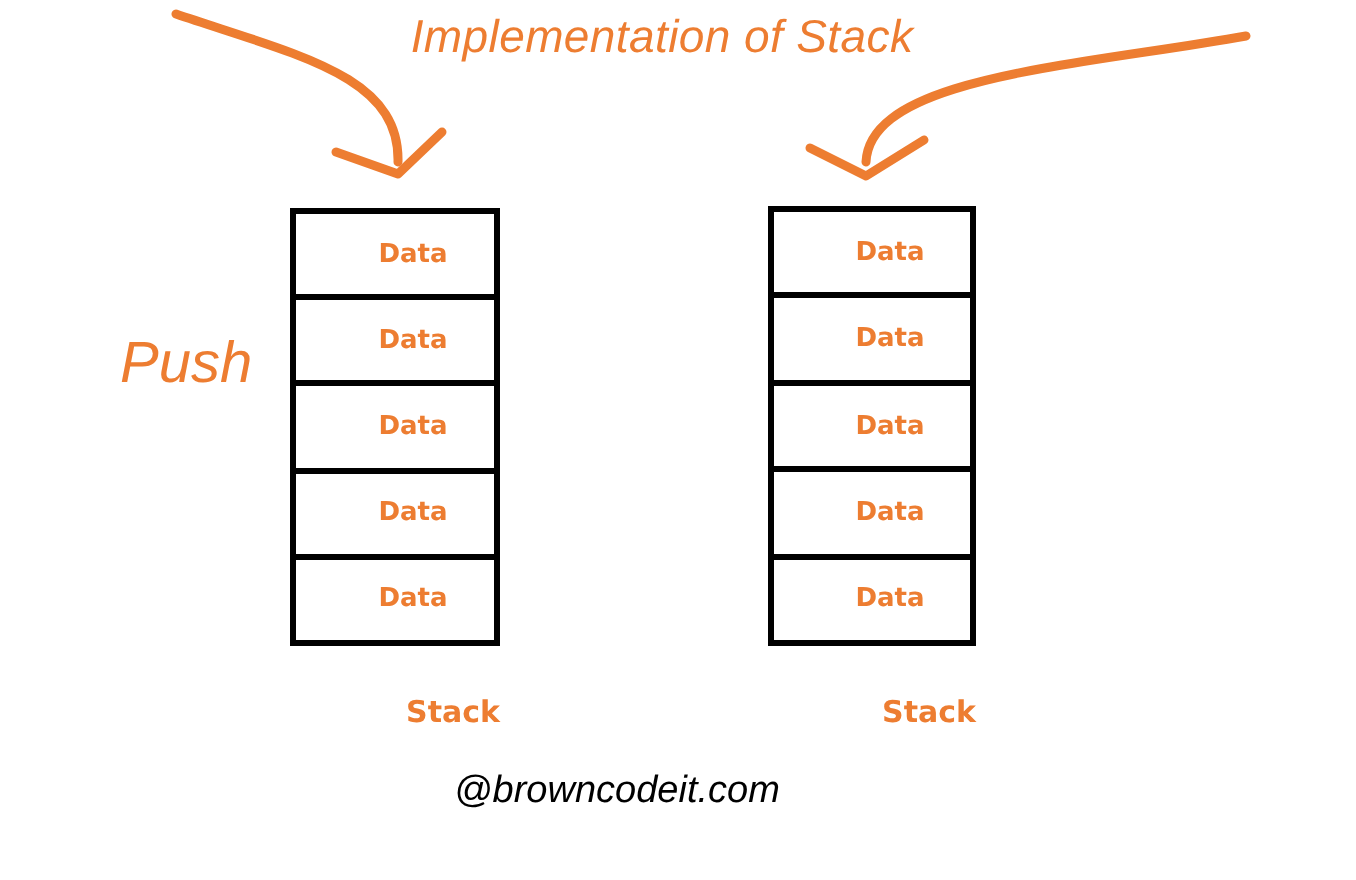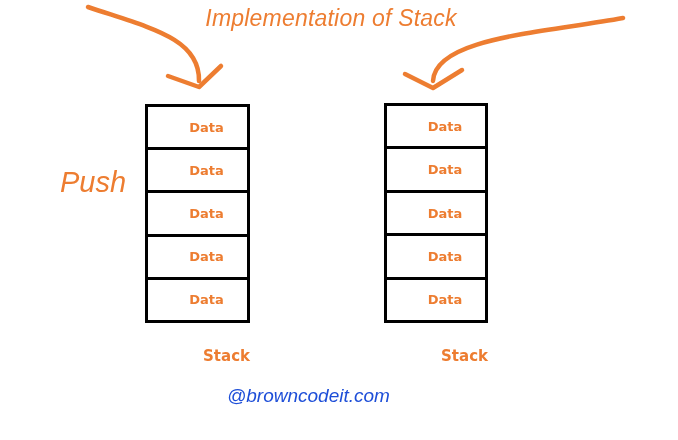"@browncodeit.com" .watermark { color: #1d4ed8 -> #000000 }
